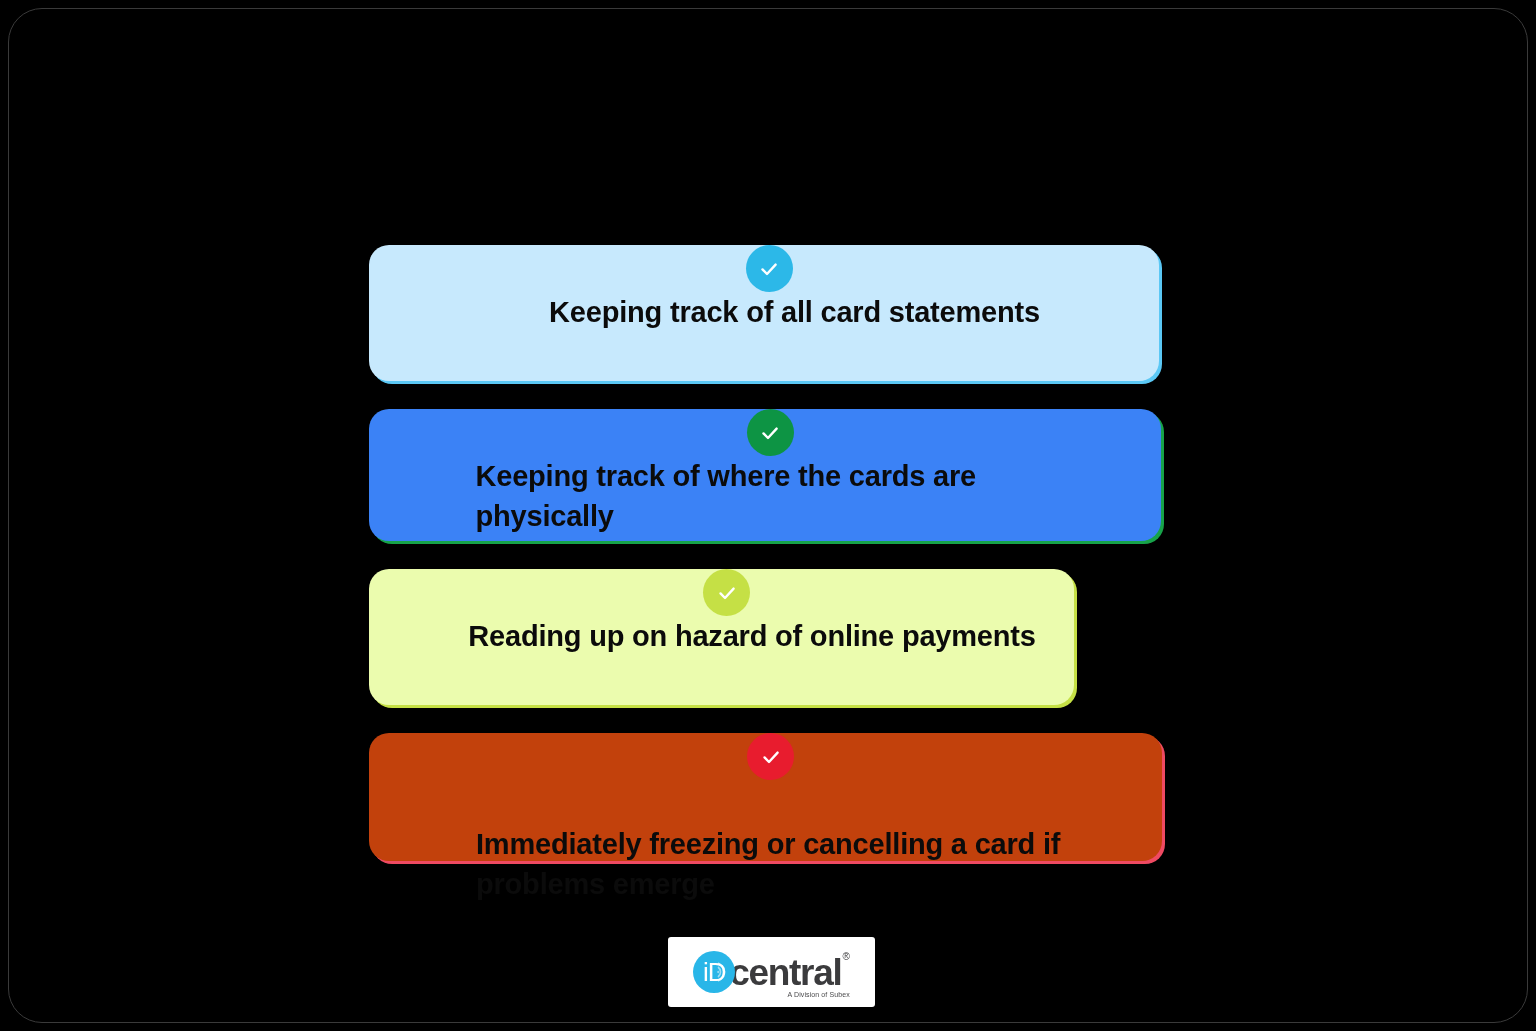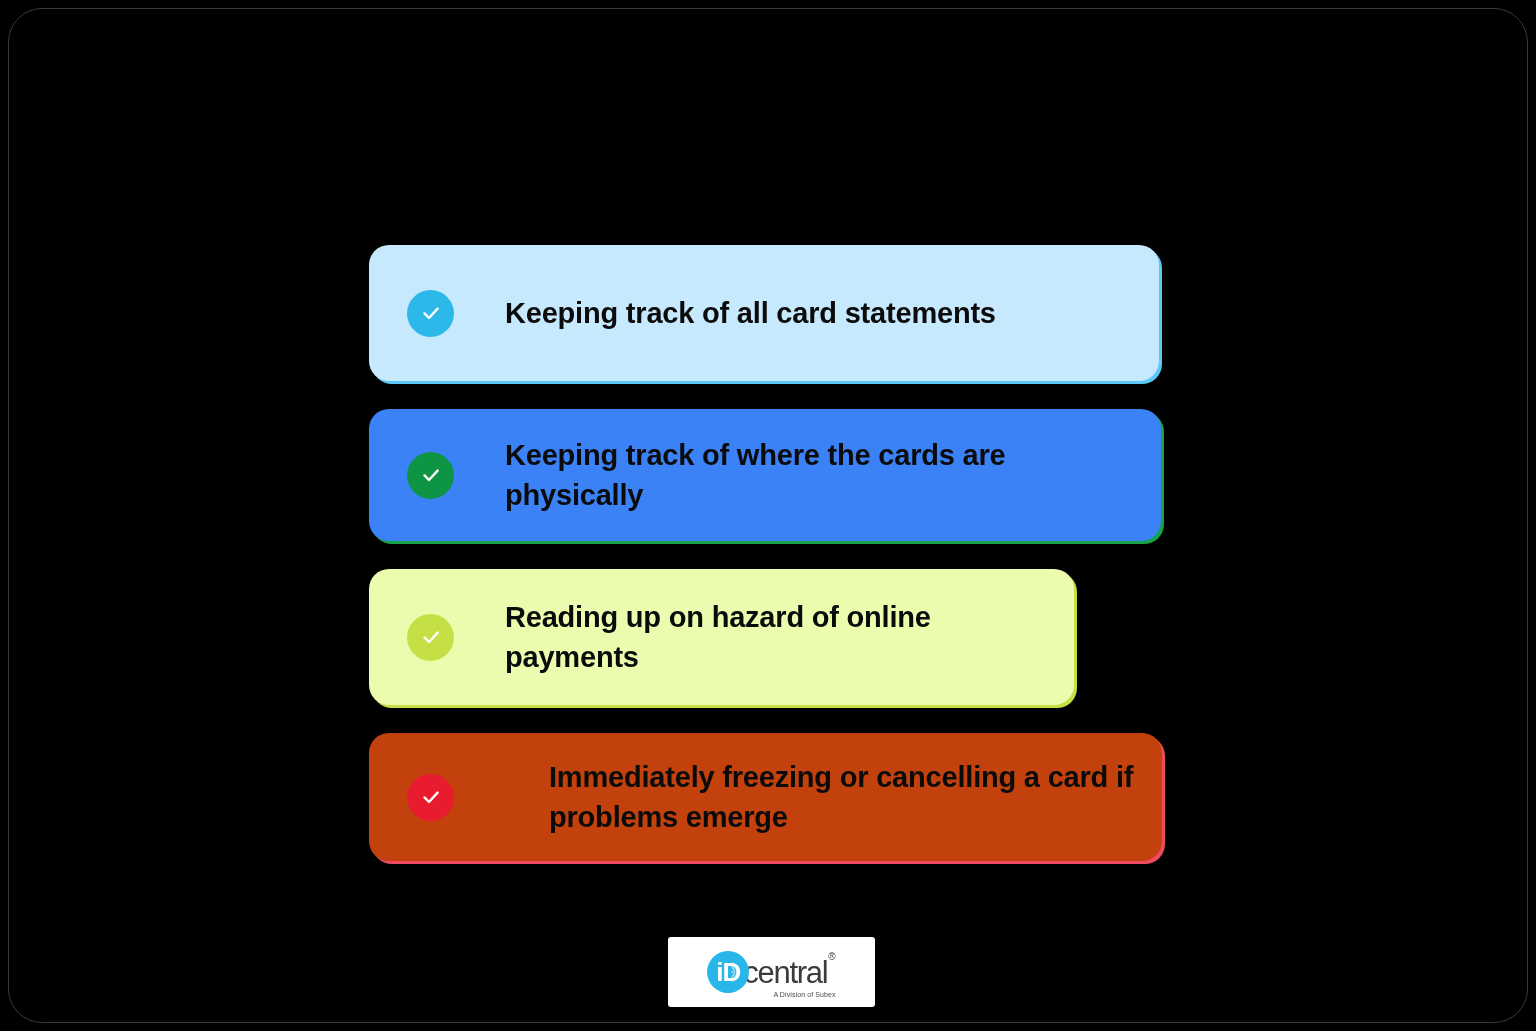"Keeping track of all card" .card { flex-direction: none -> column }
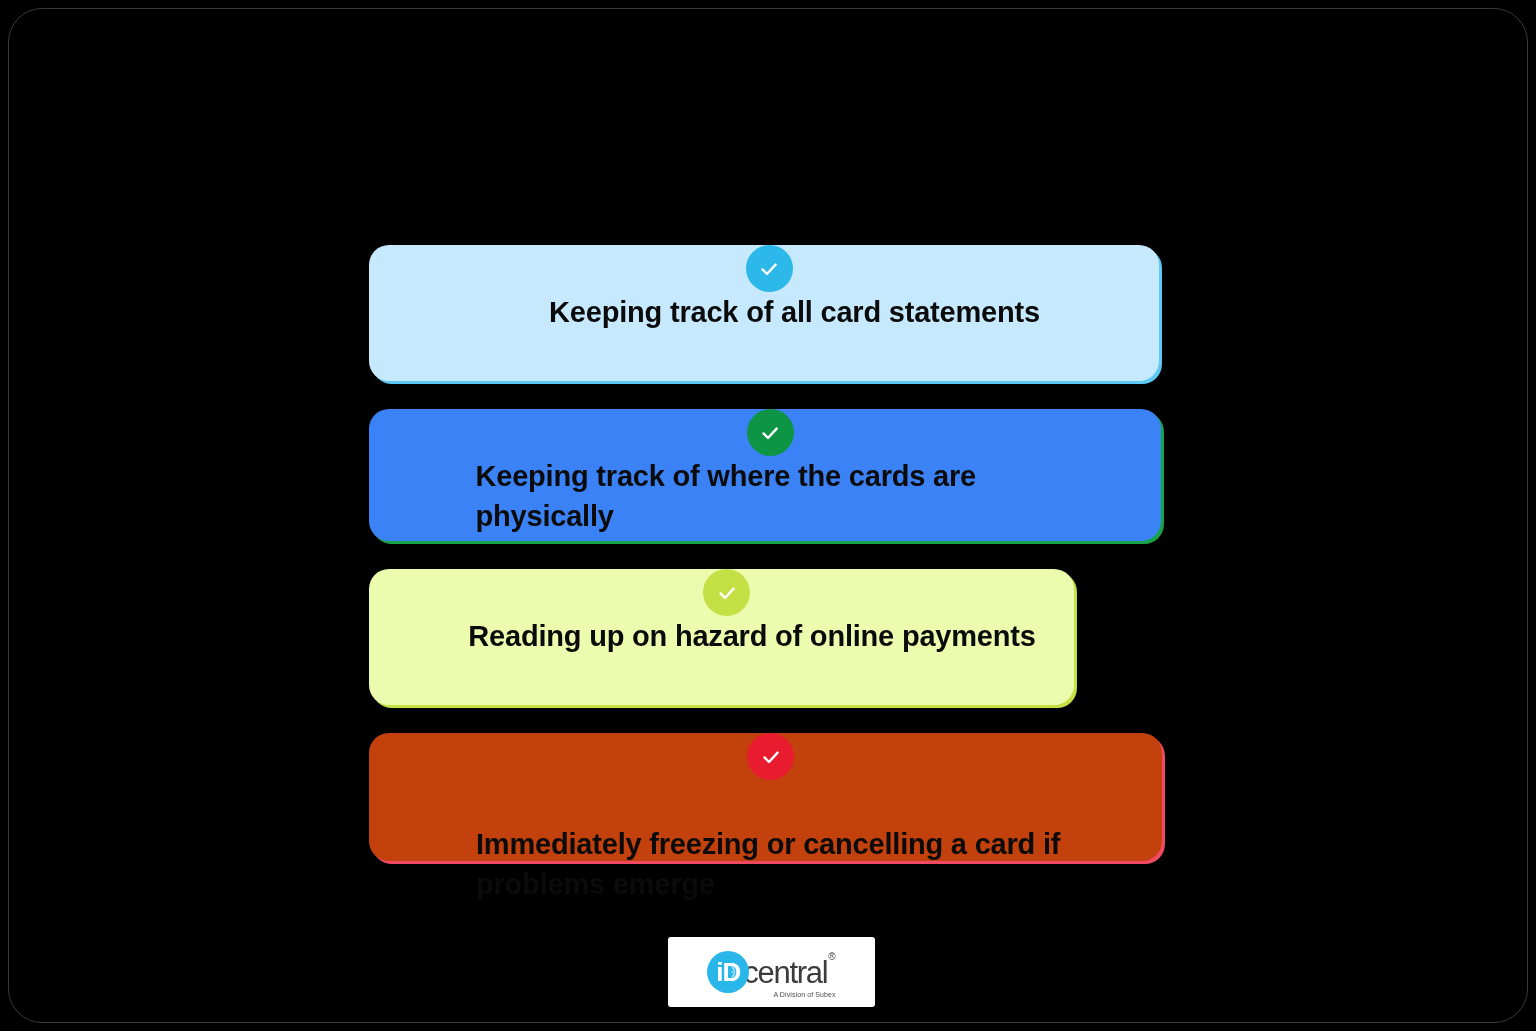"iD" .logo-mark .idtext { font-weight: bold -> normal }
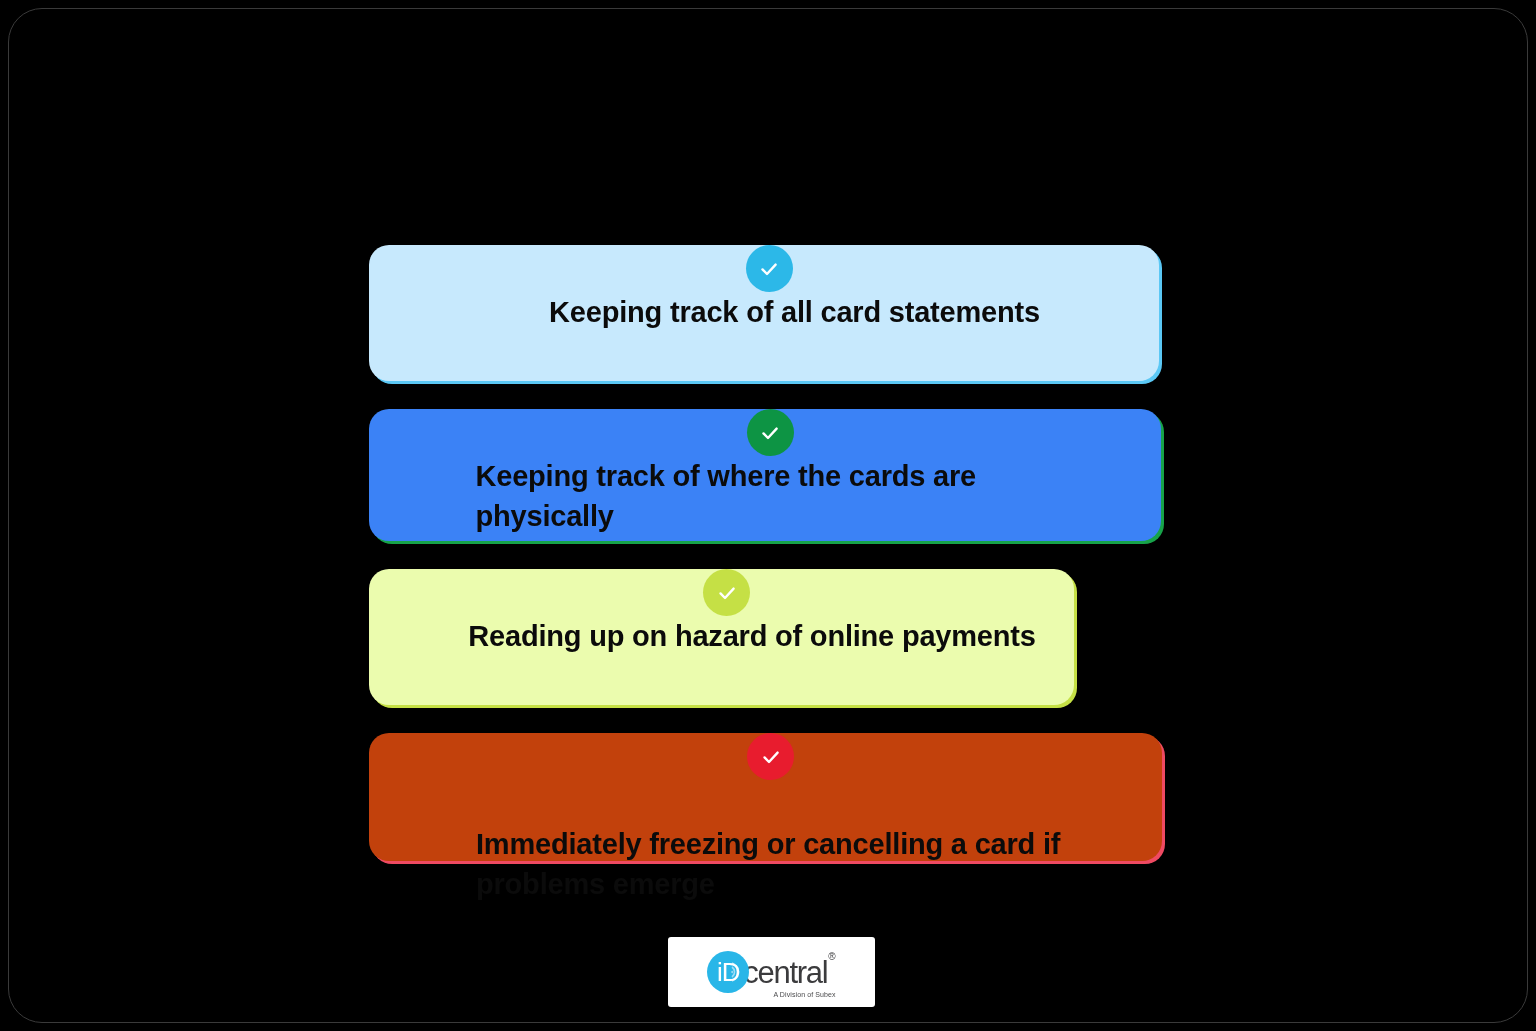"central" .logo-word { font-size: 31px -> 37px; font-weight: normal -> bold }
